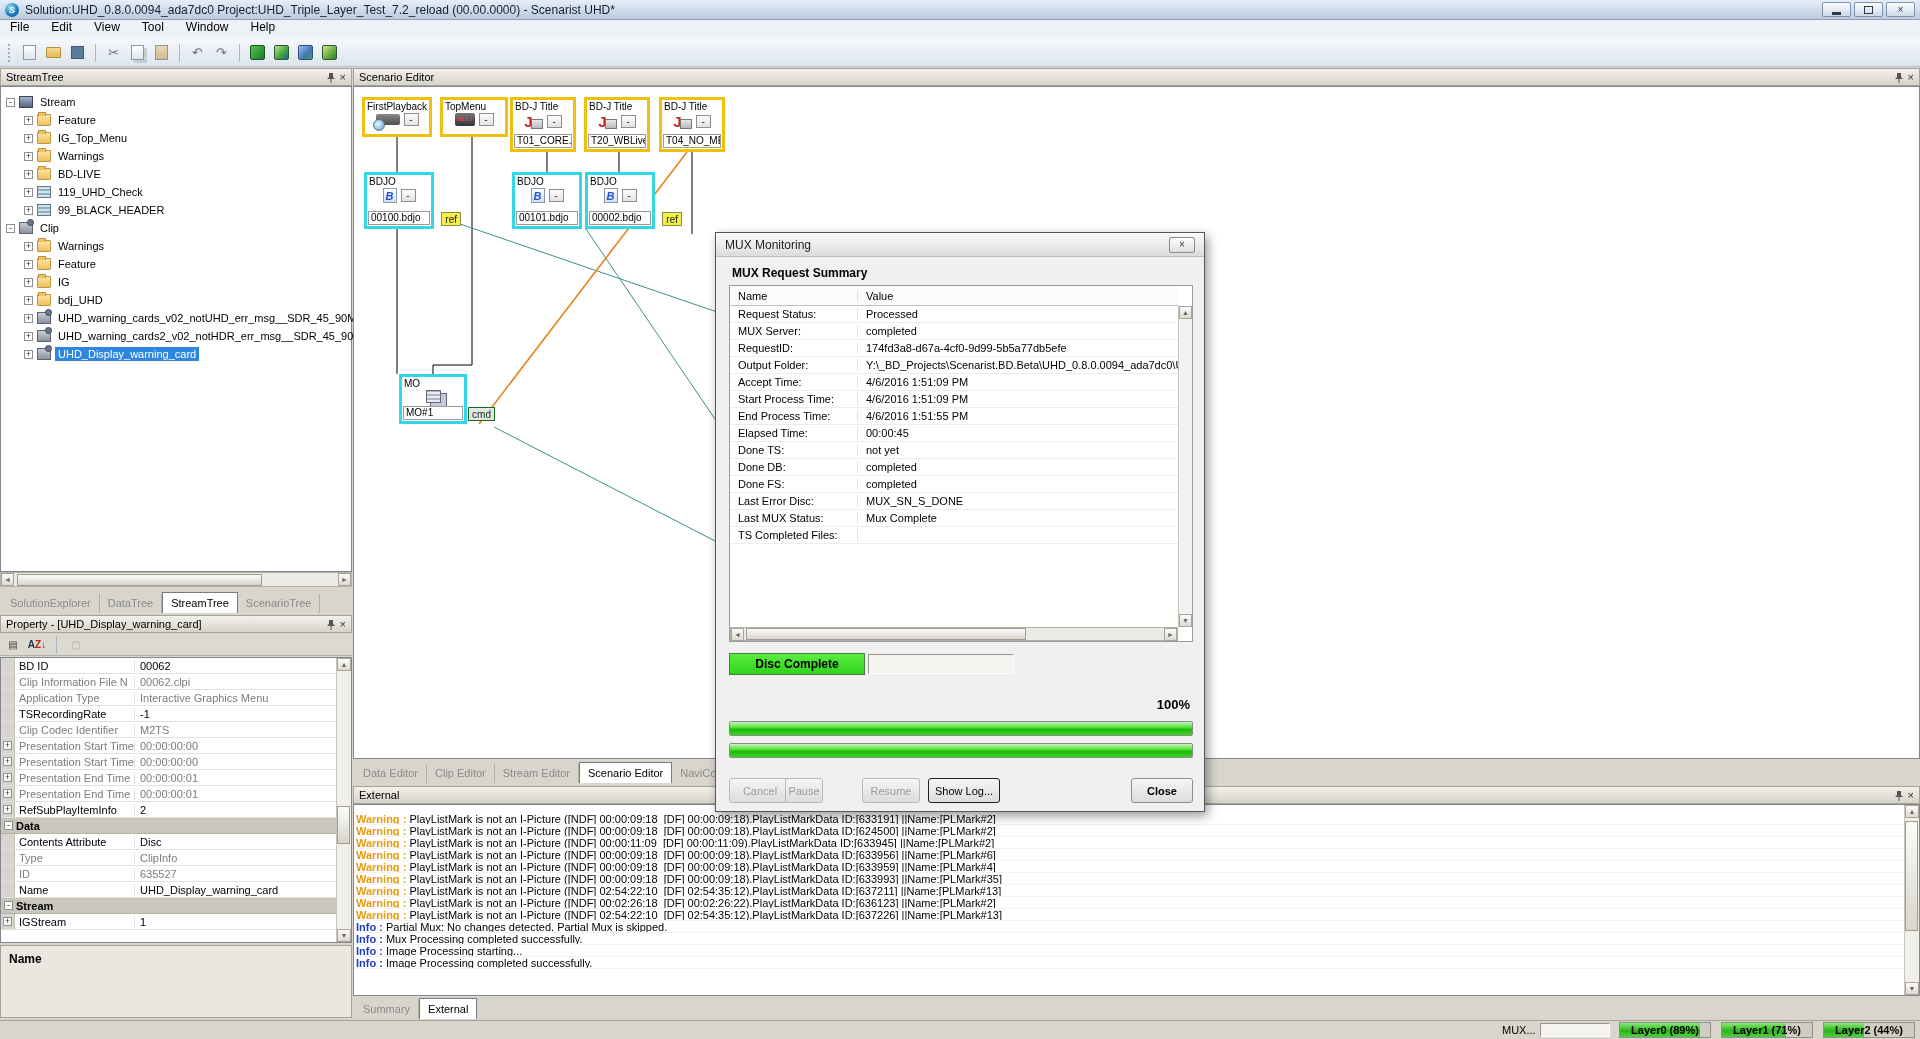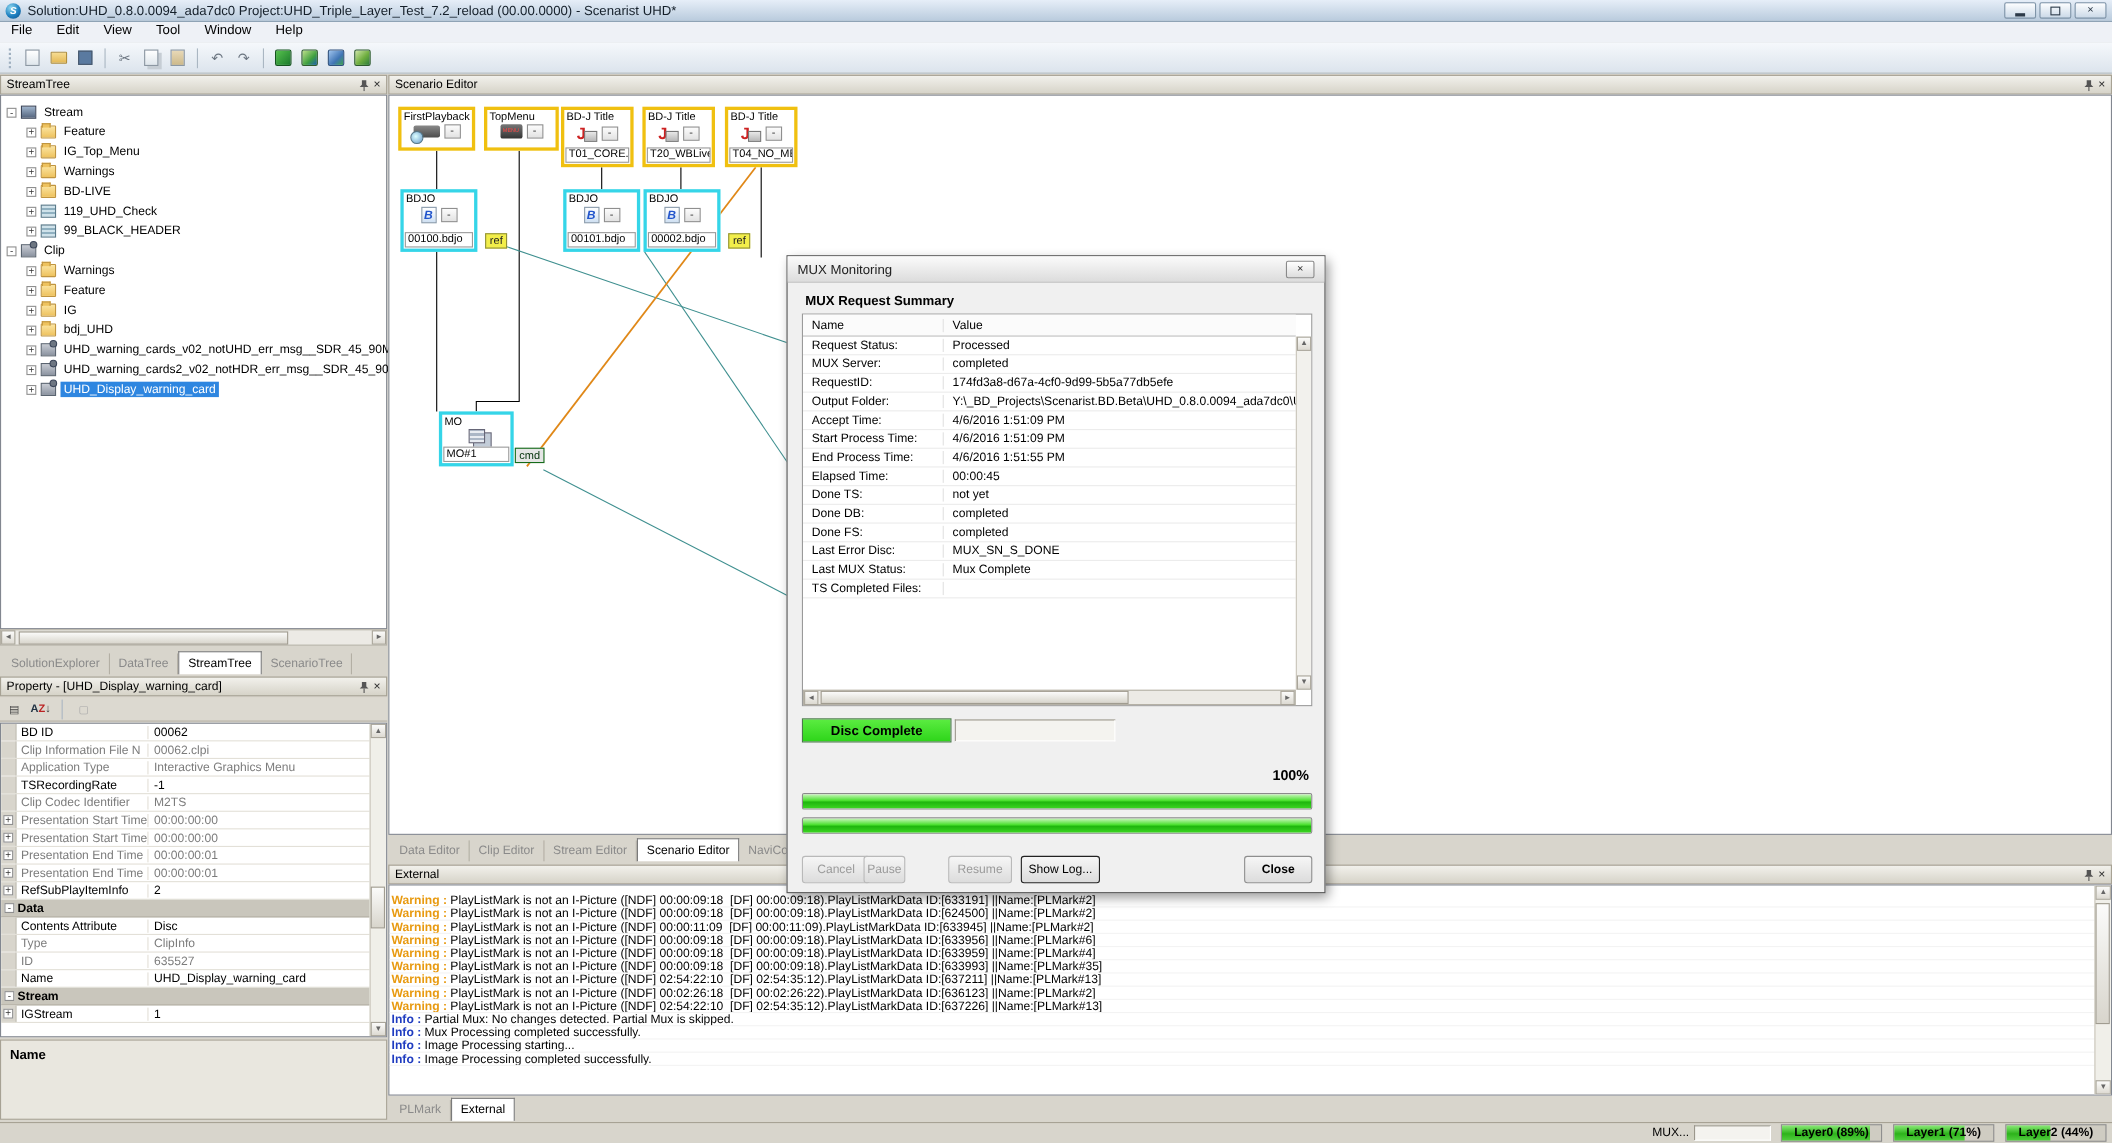"PLMark" span.tab { text: PLMark -> Summary }
